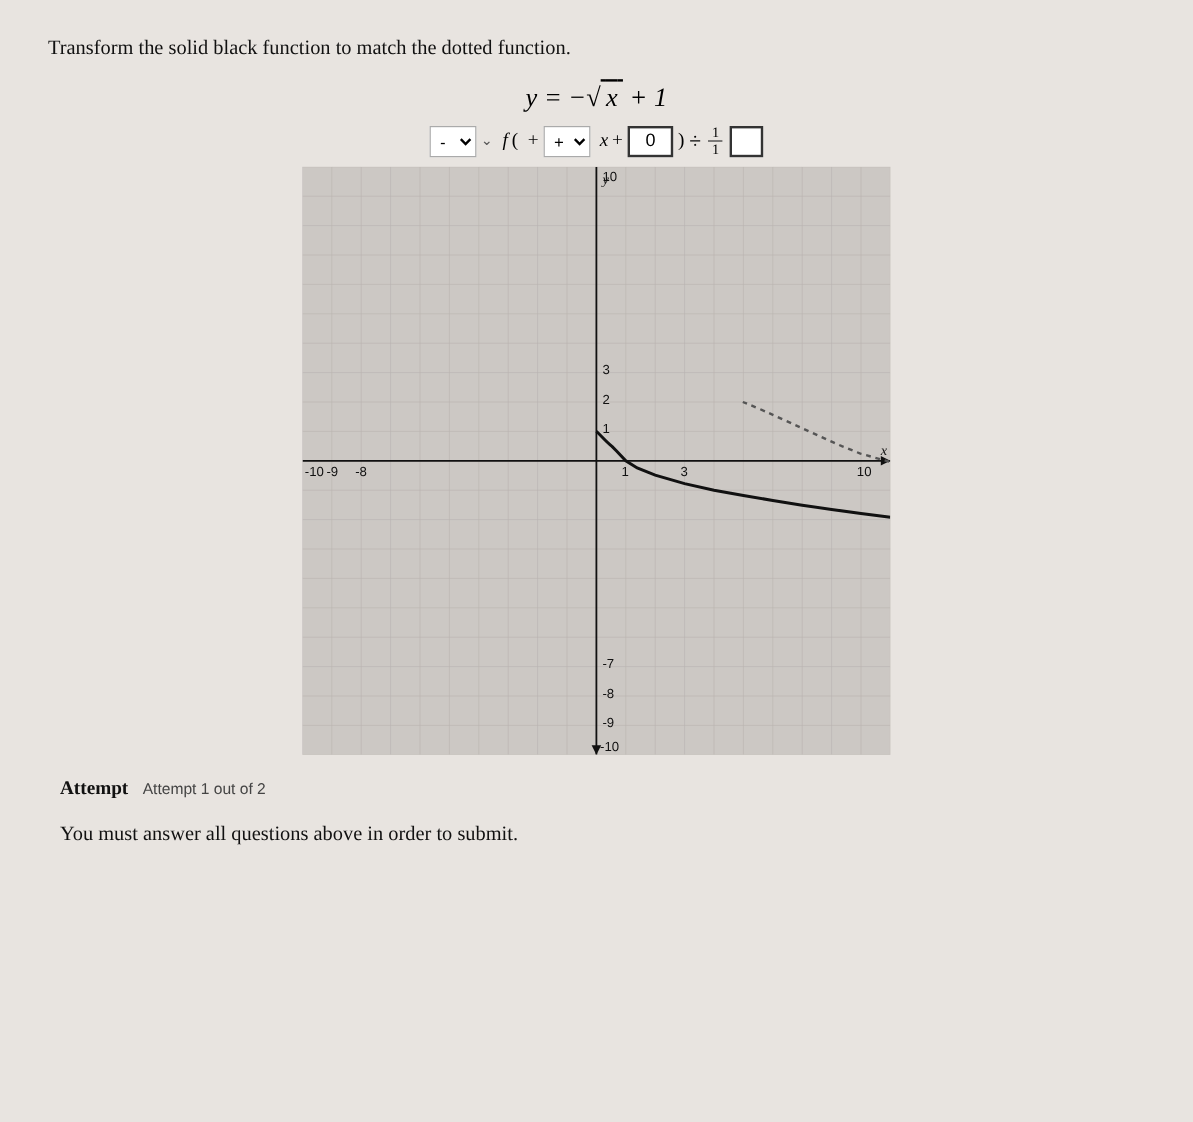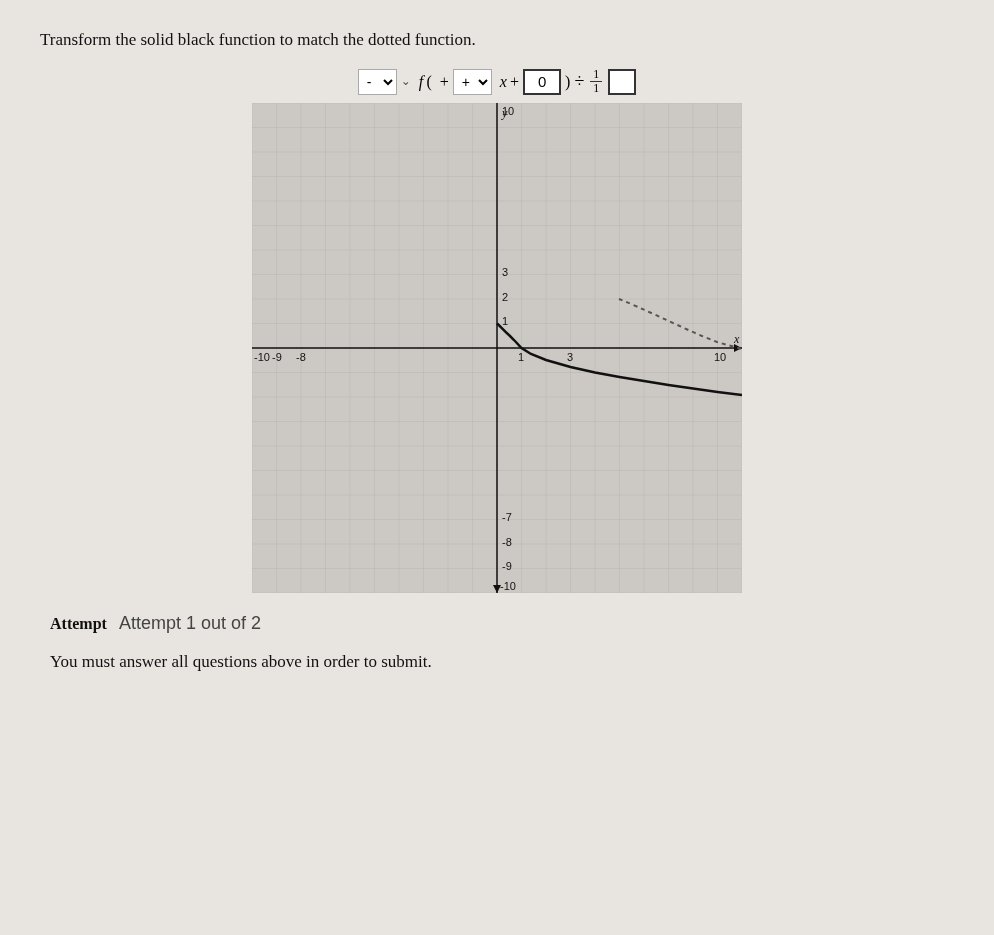"y = −√ x +" div.equation-display { html: none -> <div> <span> <i>y</i> = −√<span> <i>x</i> </span> + 1 </span> </div> }
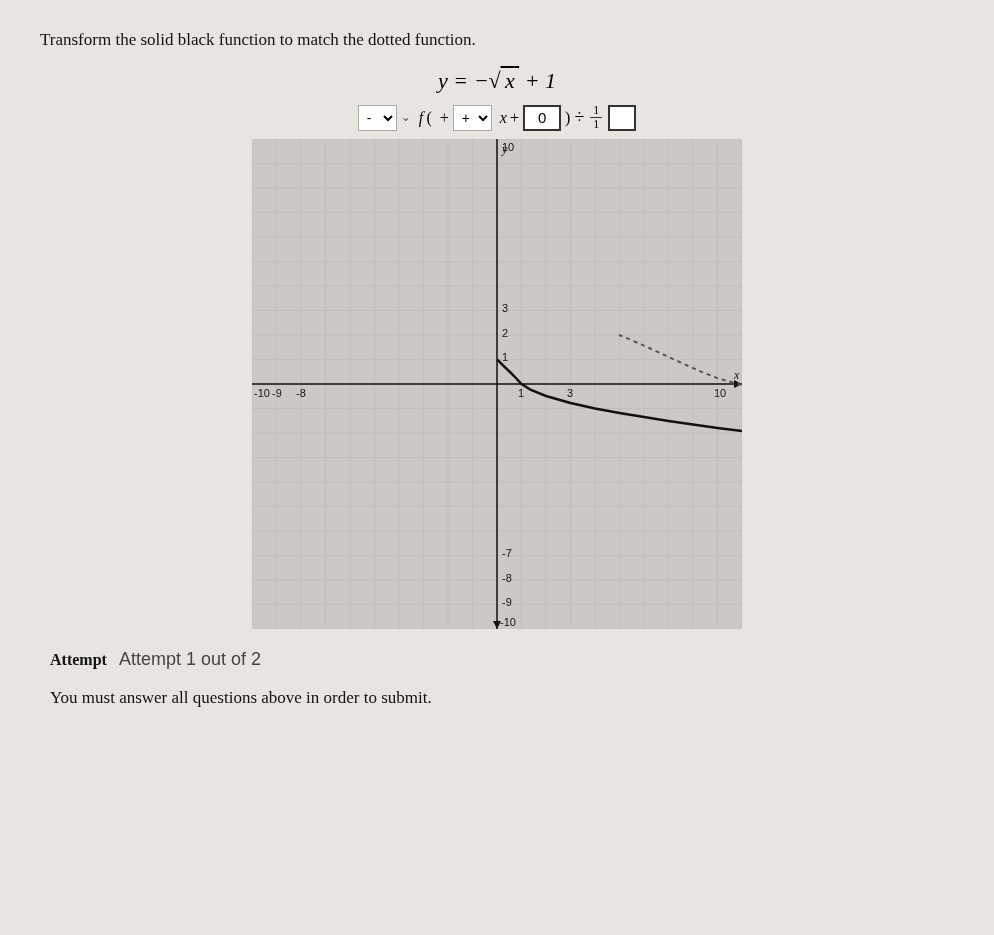"Attempt 1 out of 2" .attempt-text { font-size: 18px -> 13px }
